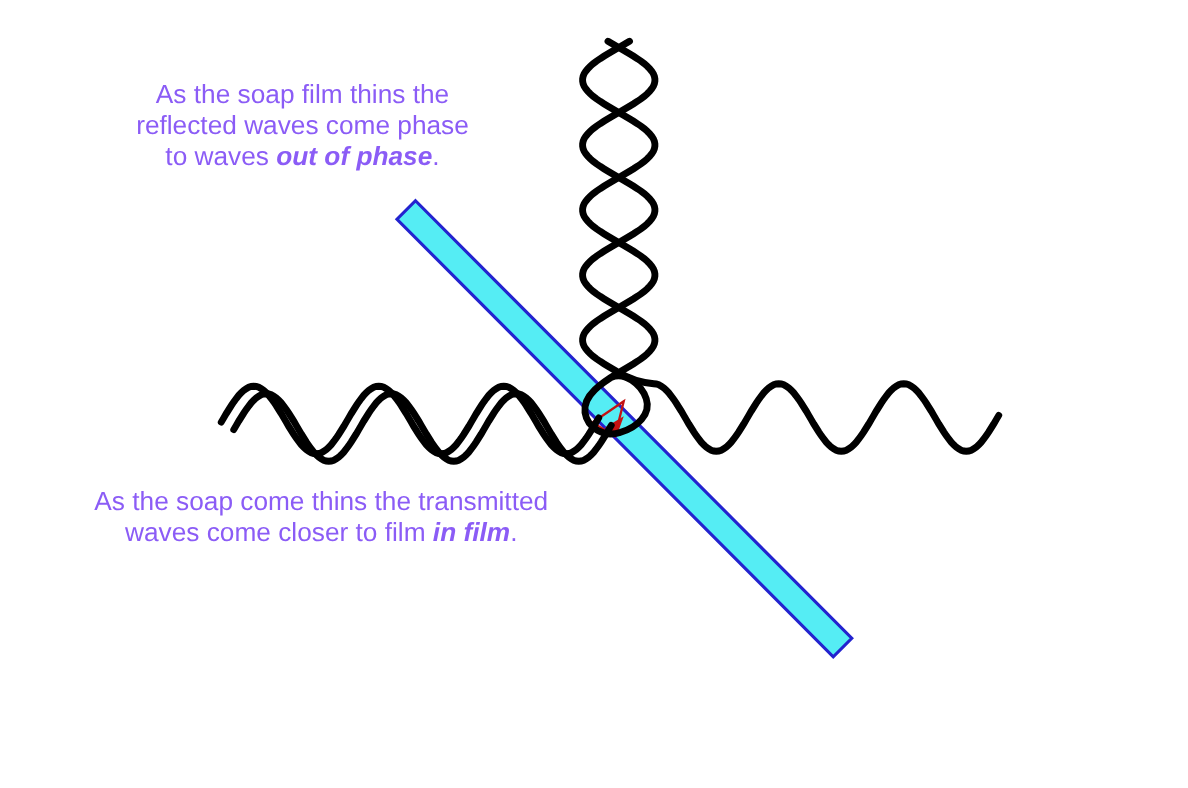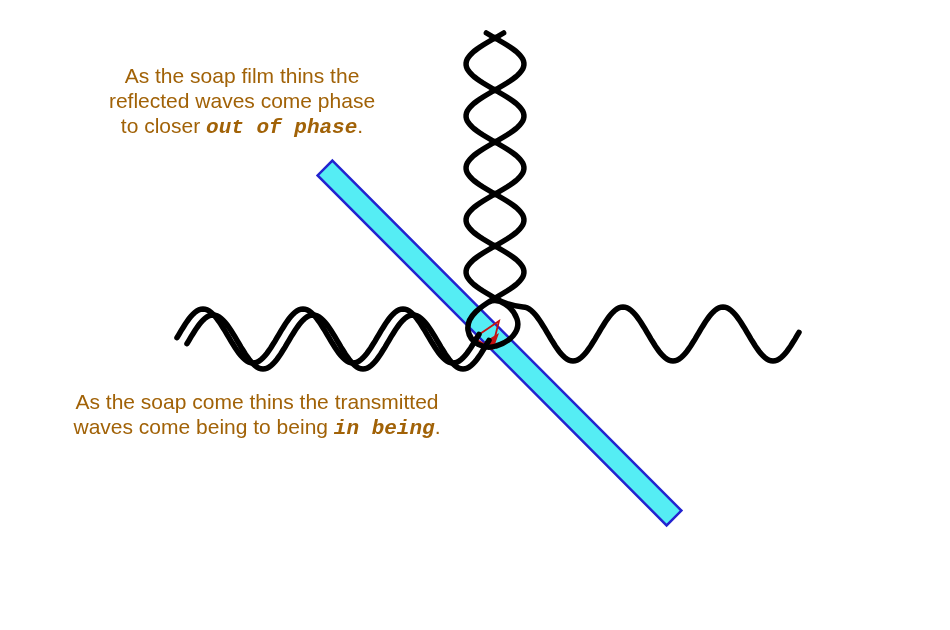"As the soap film thins" .caption { color: #a16207 -> #8b5cf6 }
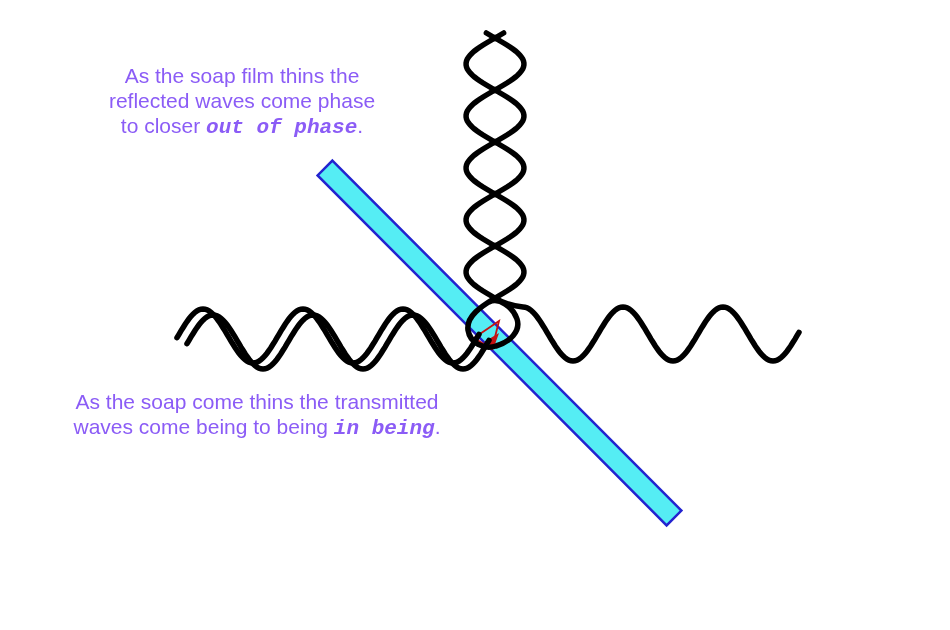"to closer" span { text: closer -> waves }
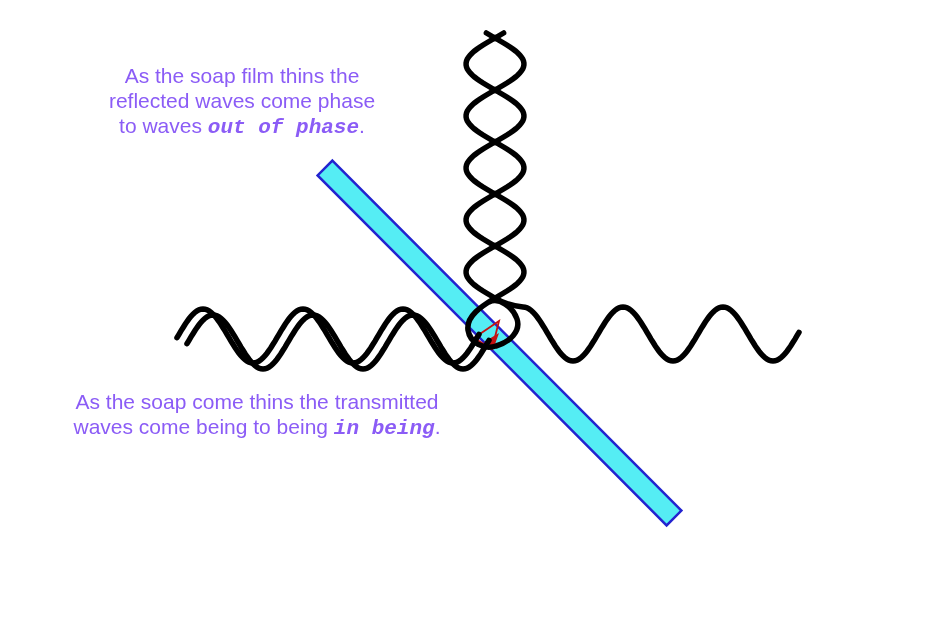"out of phase" .emph { font-family: Liberation Mono, monospace -> none }
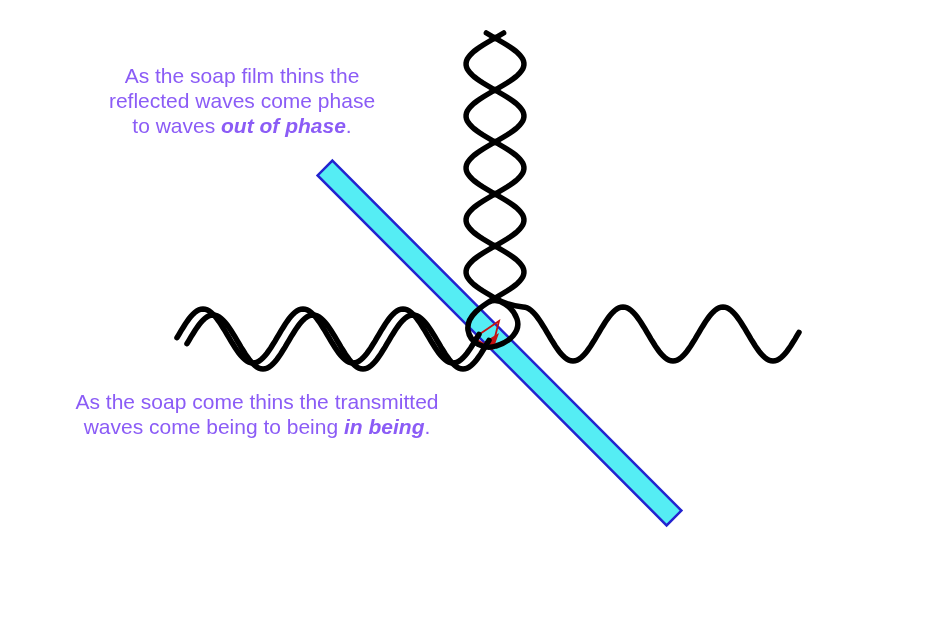"waves come being to being" span { text: being to being -> closer to film }
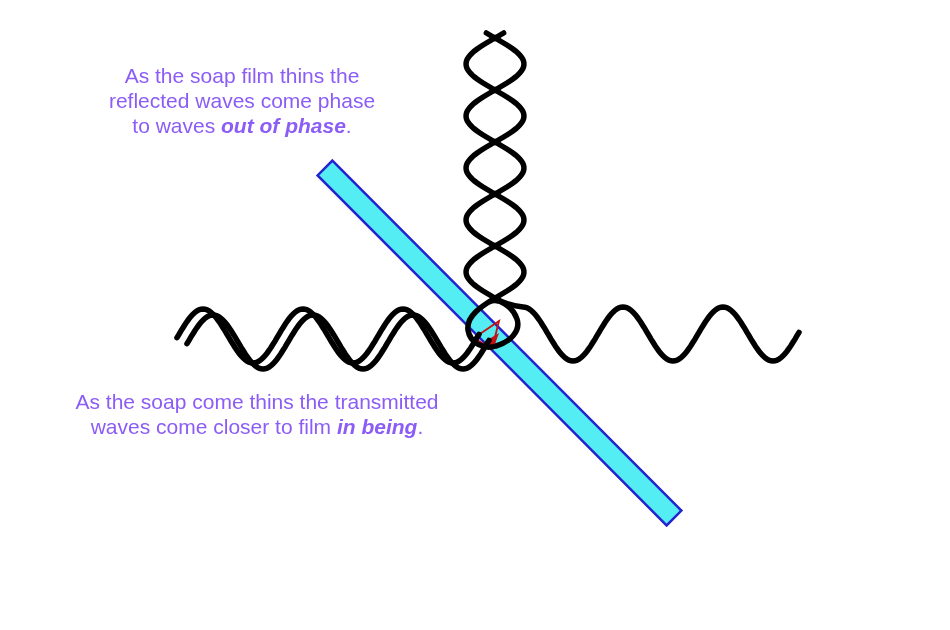"in being" span.emph { text: being -> film }
